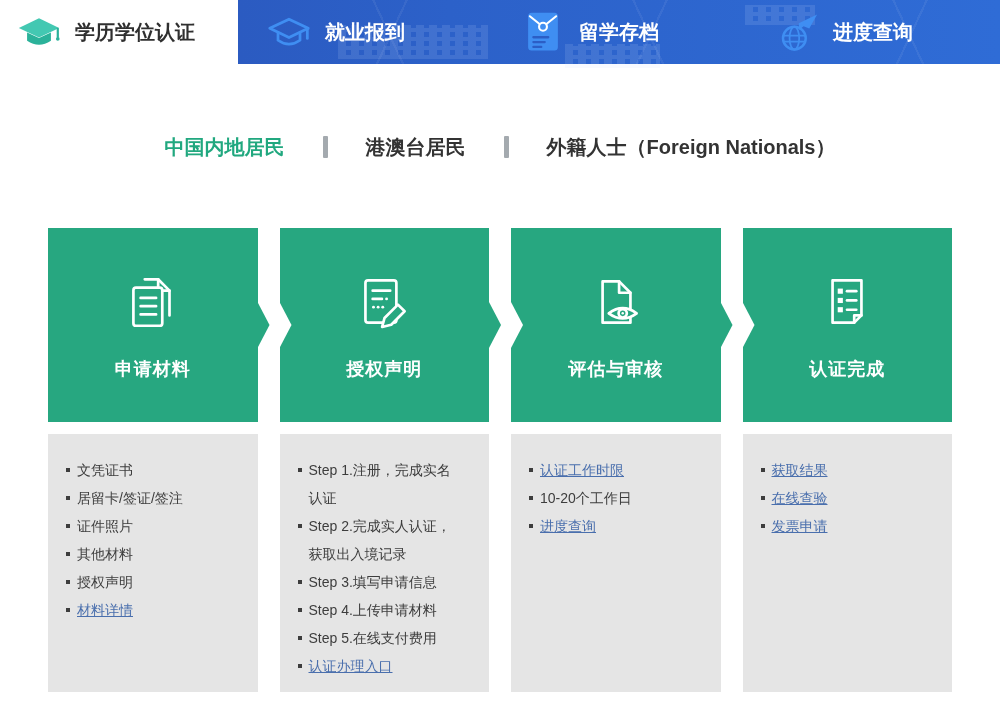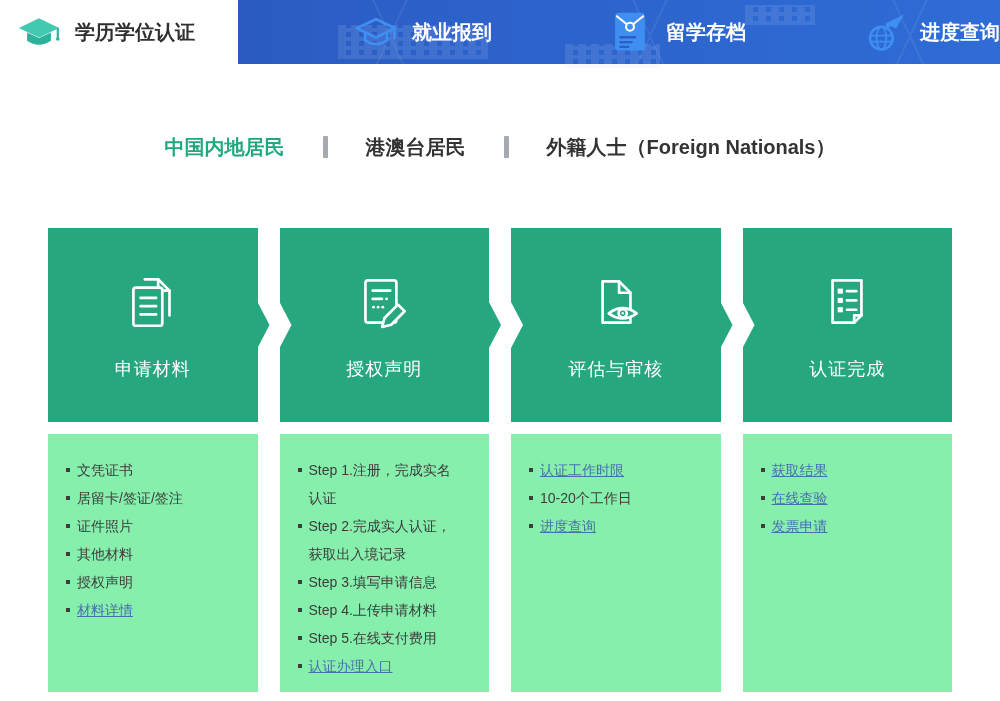"就业报到" .tab { justify-content: flex-end -> flex-start }
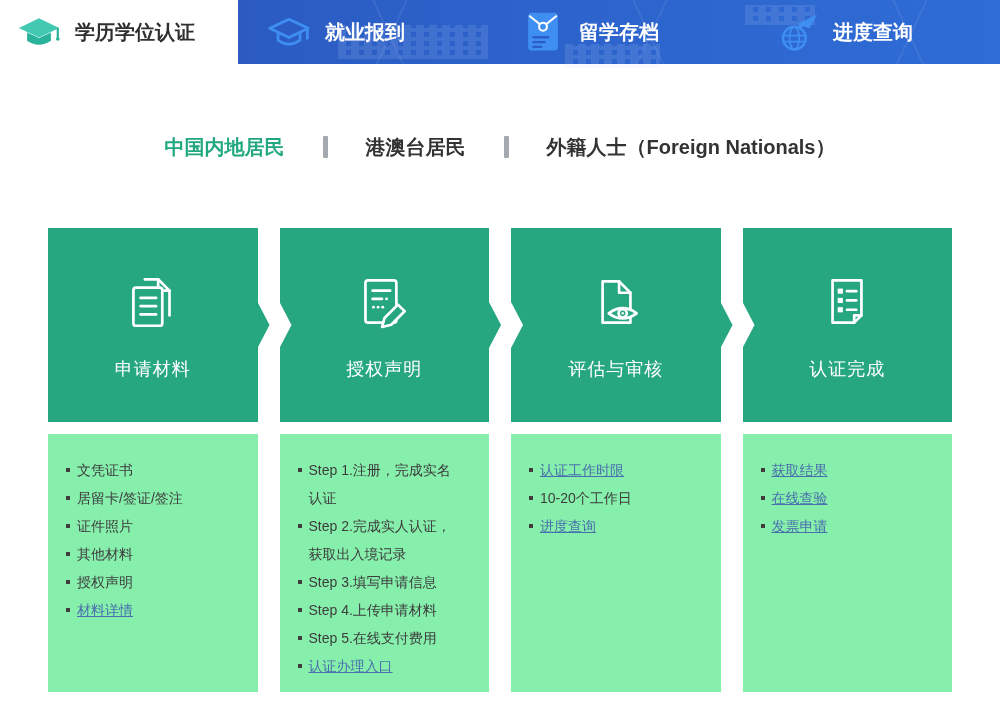"申请材料" .card .card-title { font-weight: none -> bold }
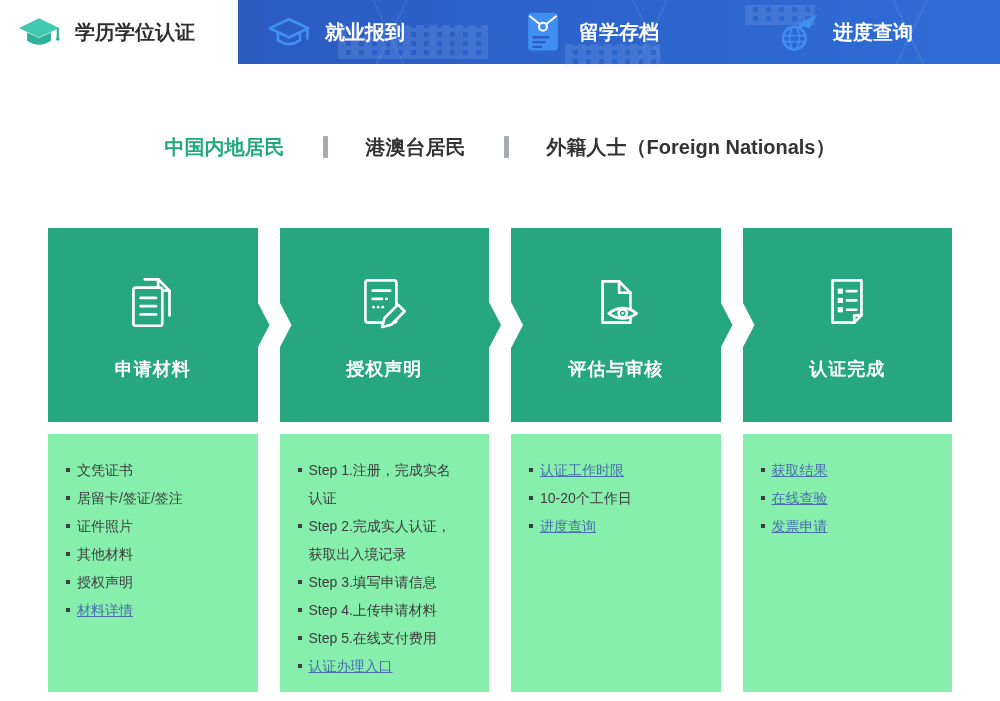"文凭证书" .info { background: #86efac -> #e5e5e5 }
